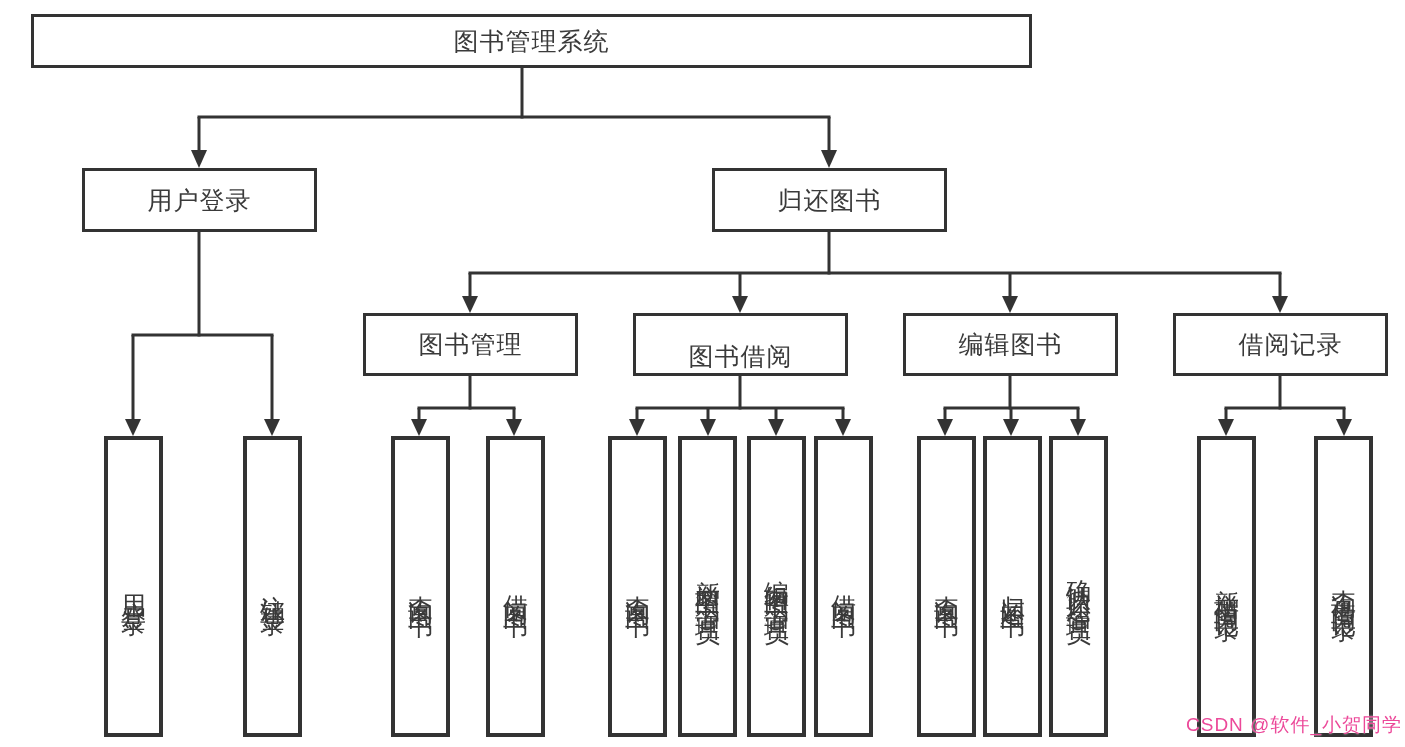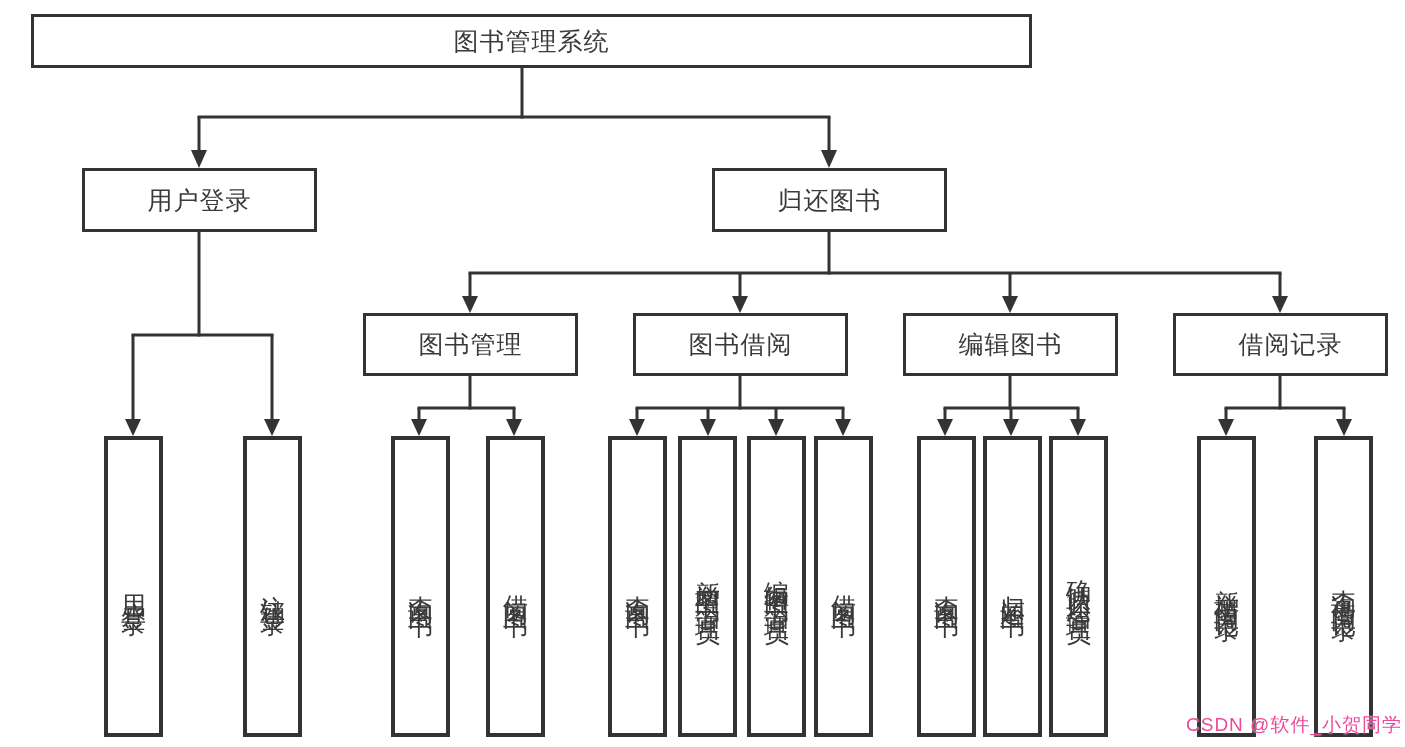"图书借阅" .n-borrow { align-items: none -> flex-end }
